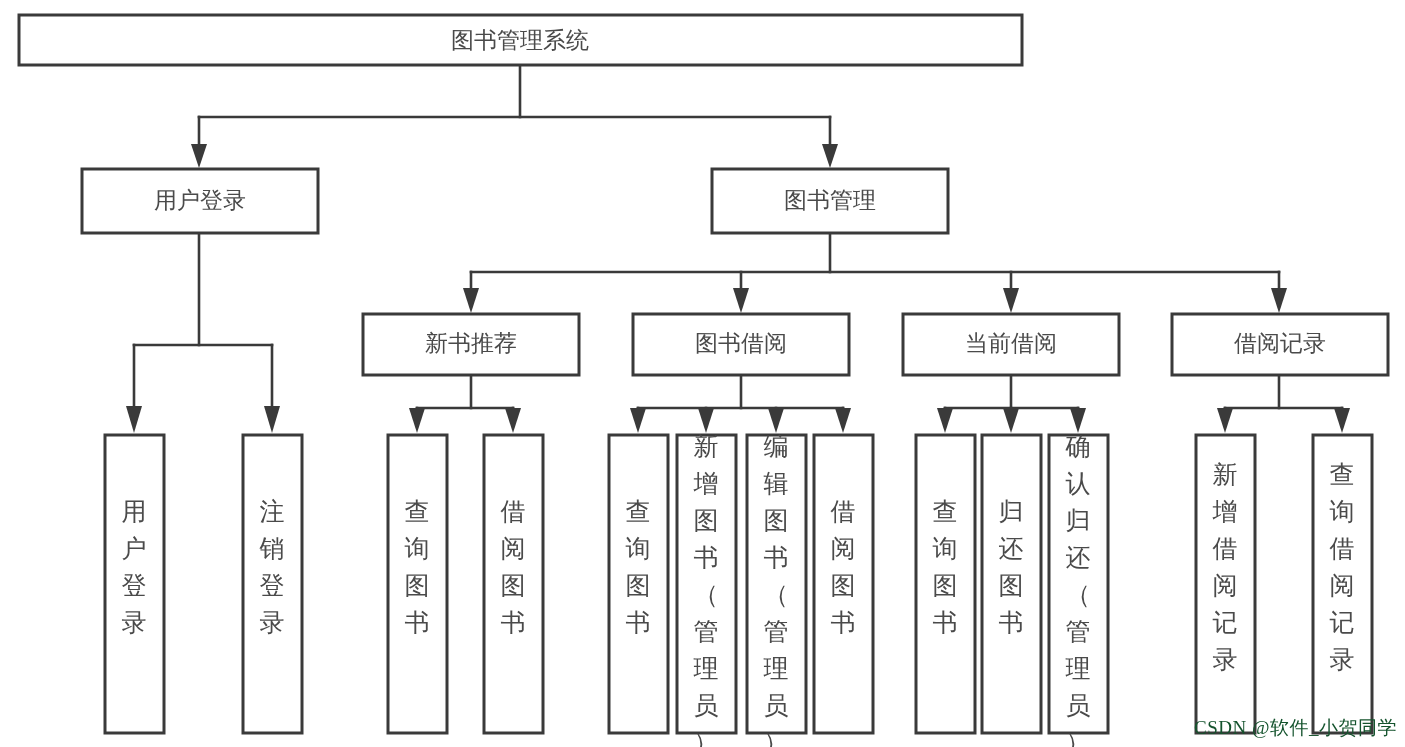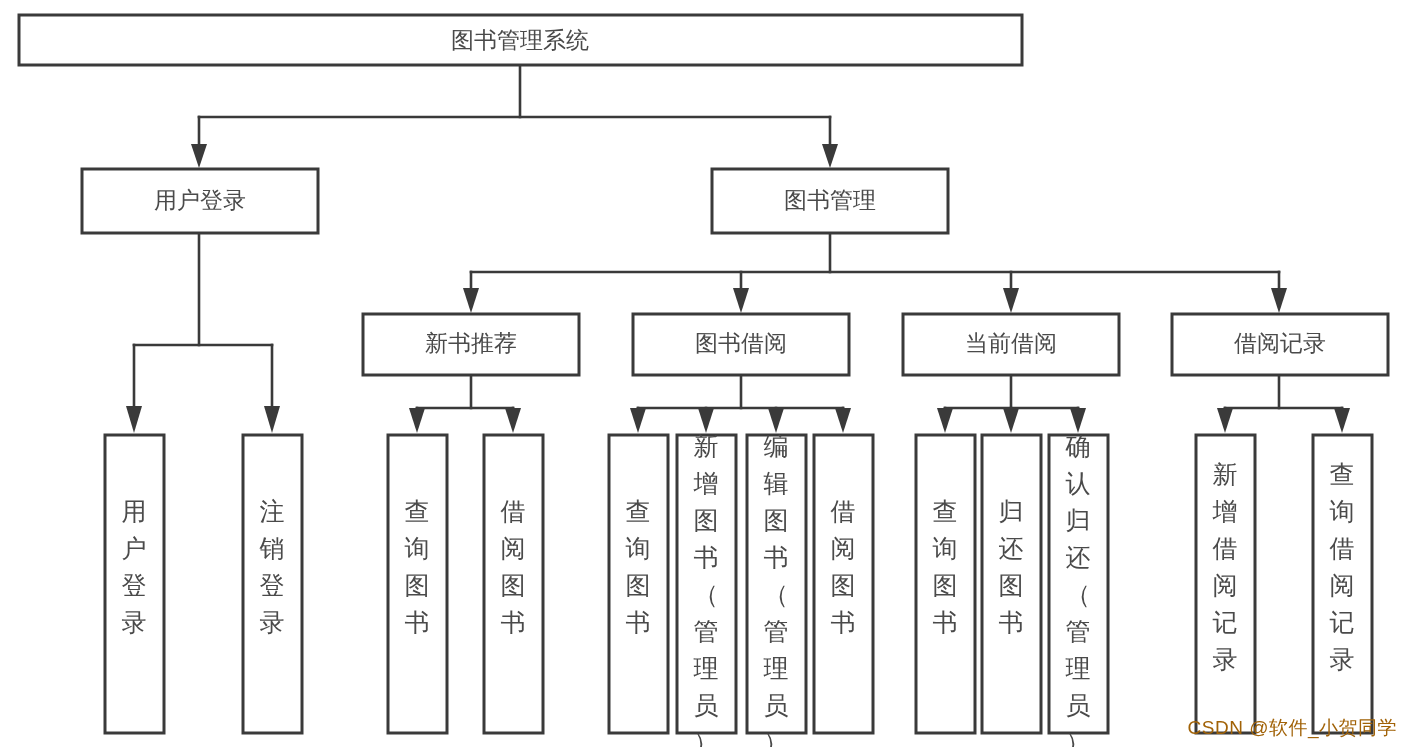"CSDN @软件_小贺同学" .watermark { color: #a16207 -> #14532d; font-family: Liberation Sans, sans-serif -> Liberation Serif, serif }
